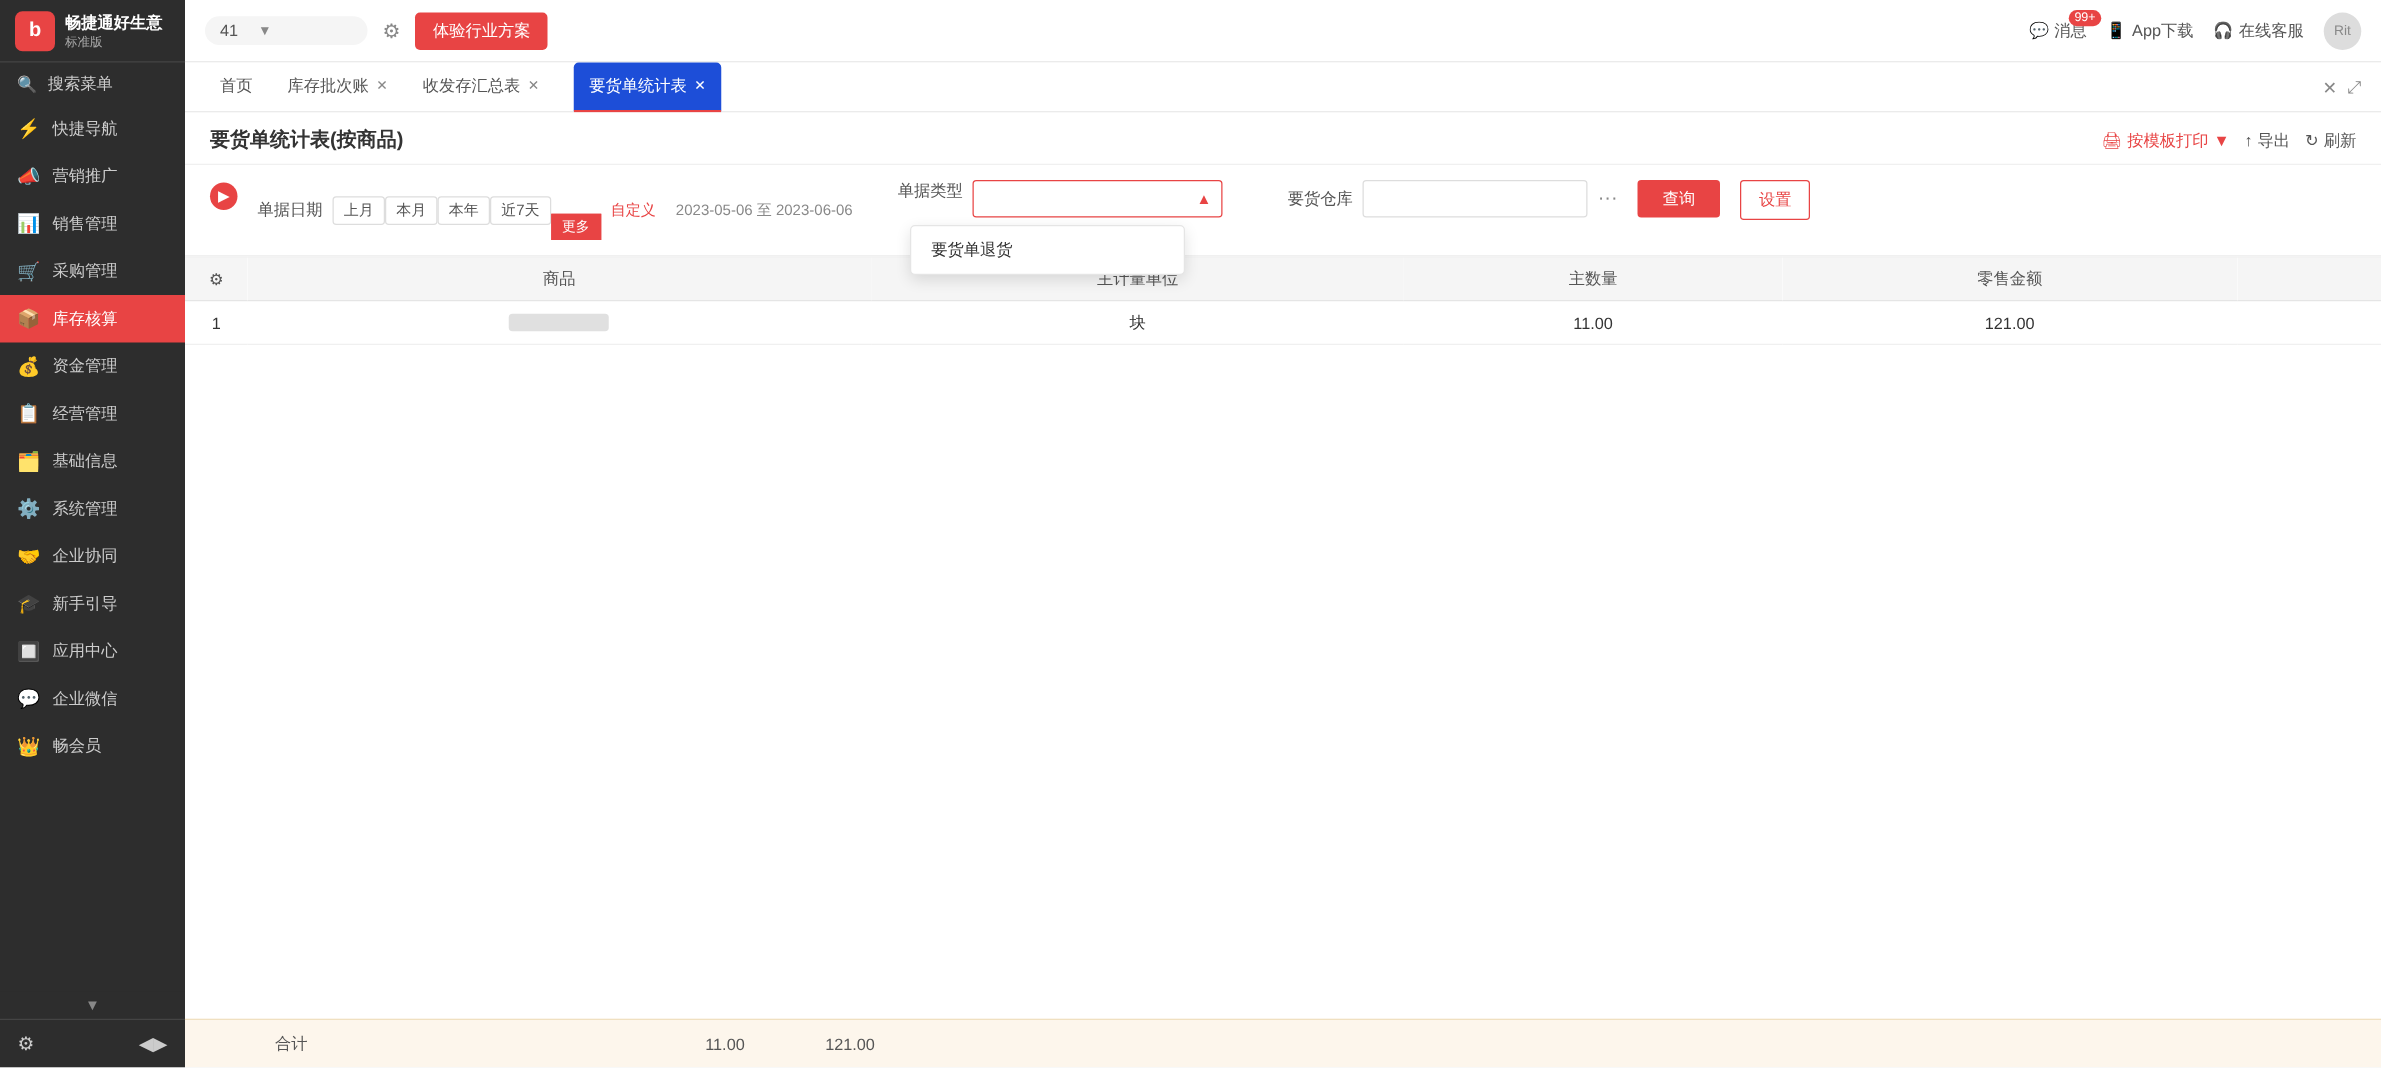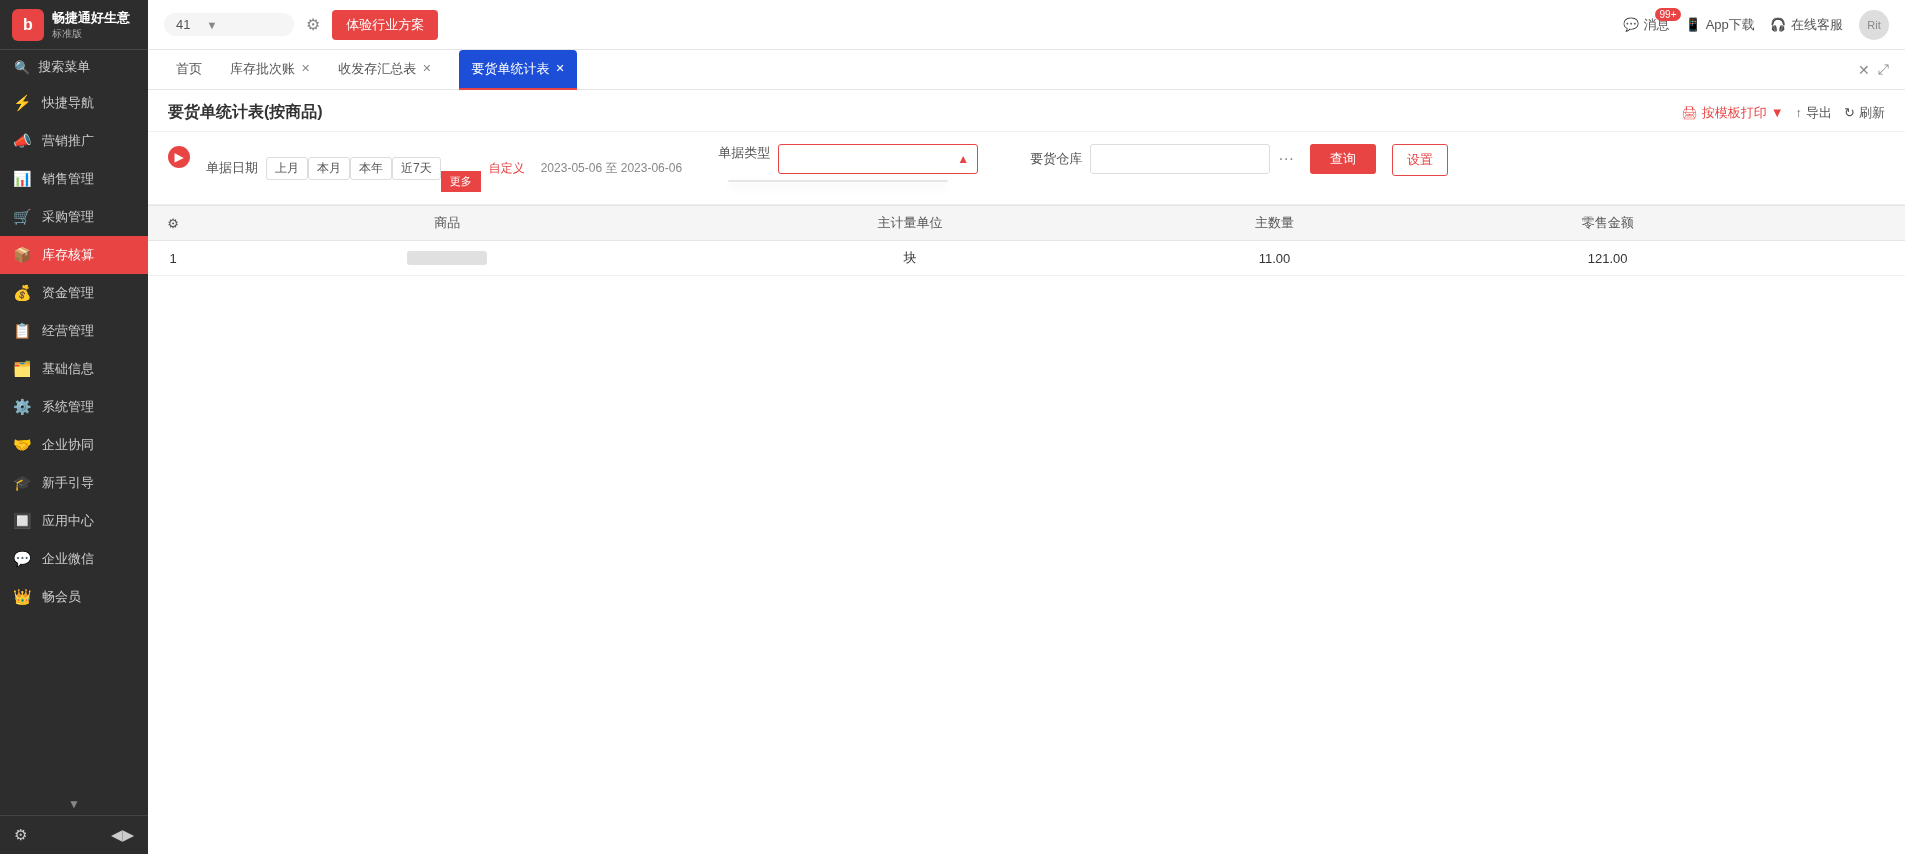"要货单退货" div.dropdown-item { html: none -> <div> <span>要货单退货</span> </div> }
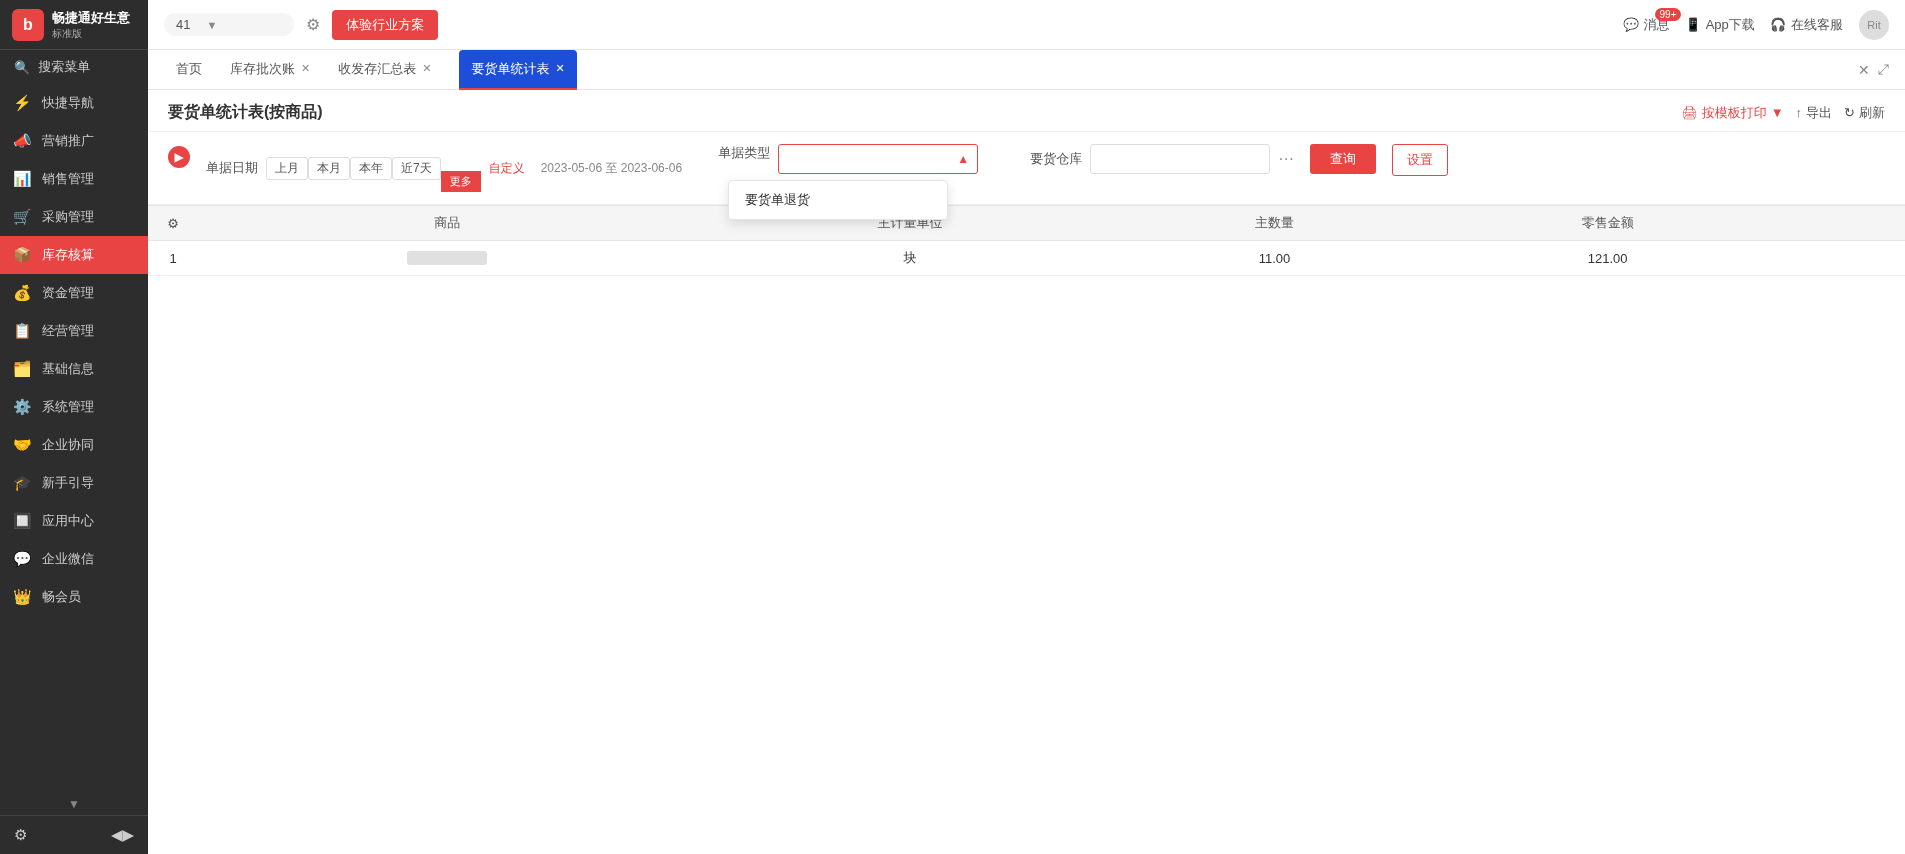"合计" div.table-footer { html: none -> <div> <div> <span>合计</span> </div> <div>11.00</div> <div>121.00</div> </div> }
